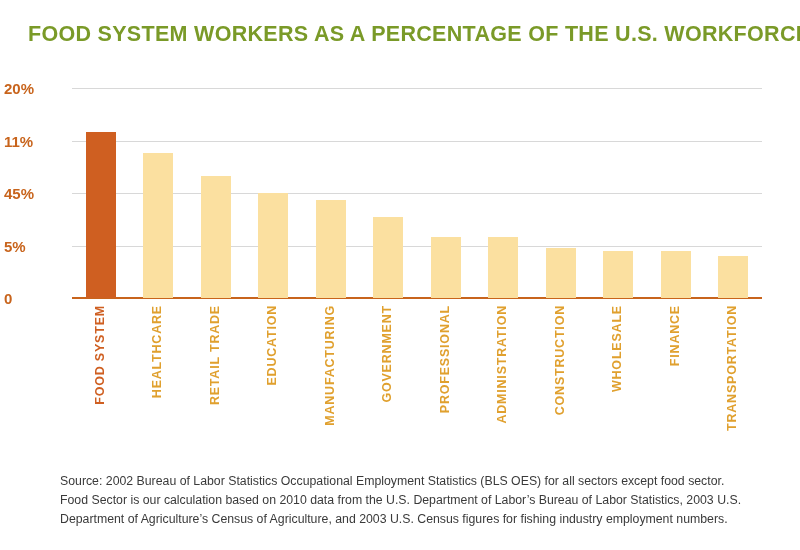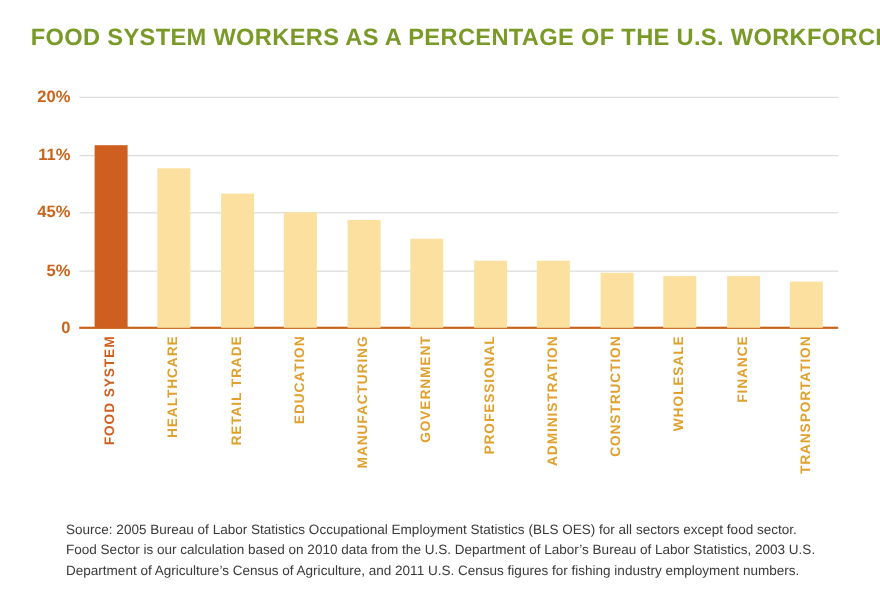"20%" #ylabels .ytick { text-align: right -> left }
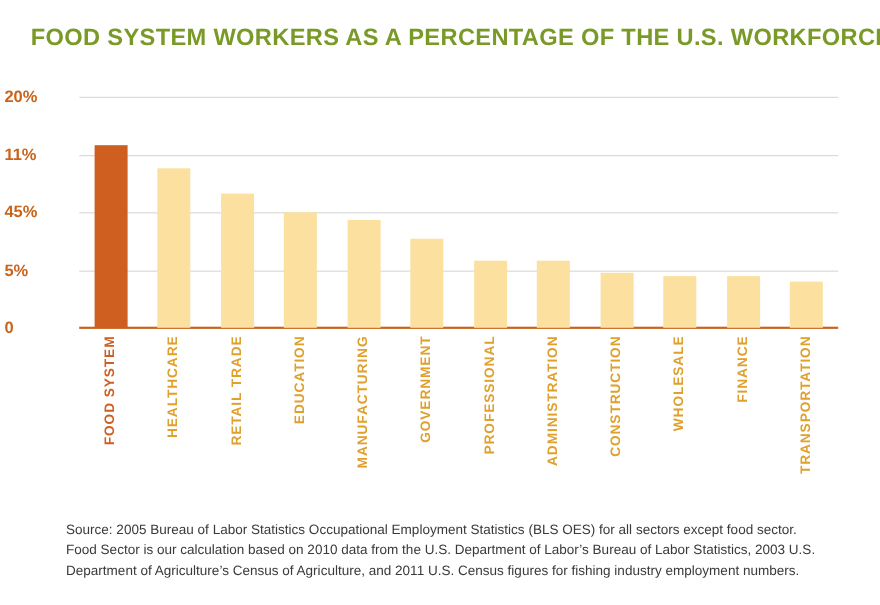"Source: 2005 Bureau of Labor" div { text: 2005 -> 2002 }
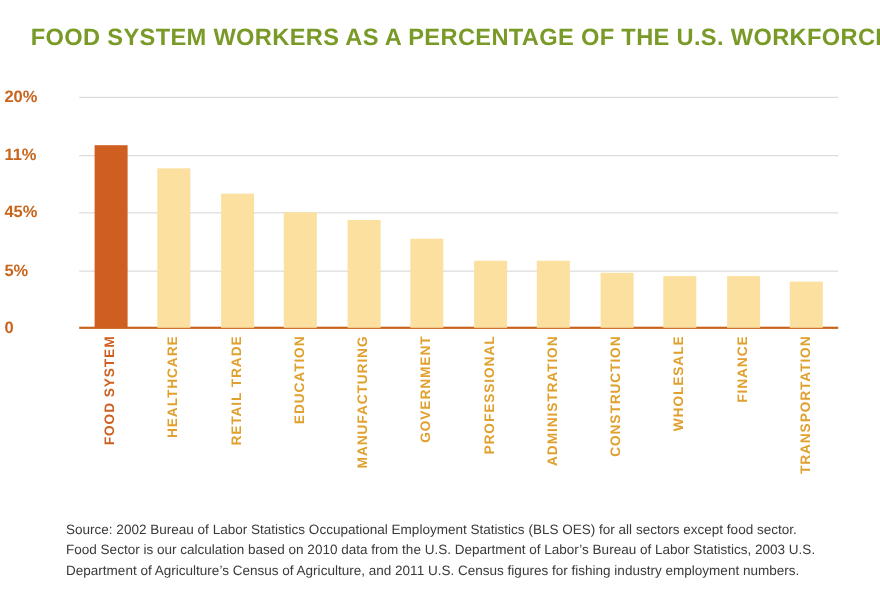"Department of Agriculture’s Census of" div { text: 2011 -> 2003 }
